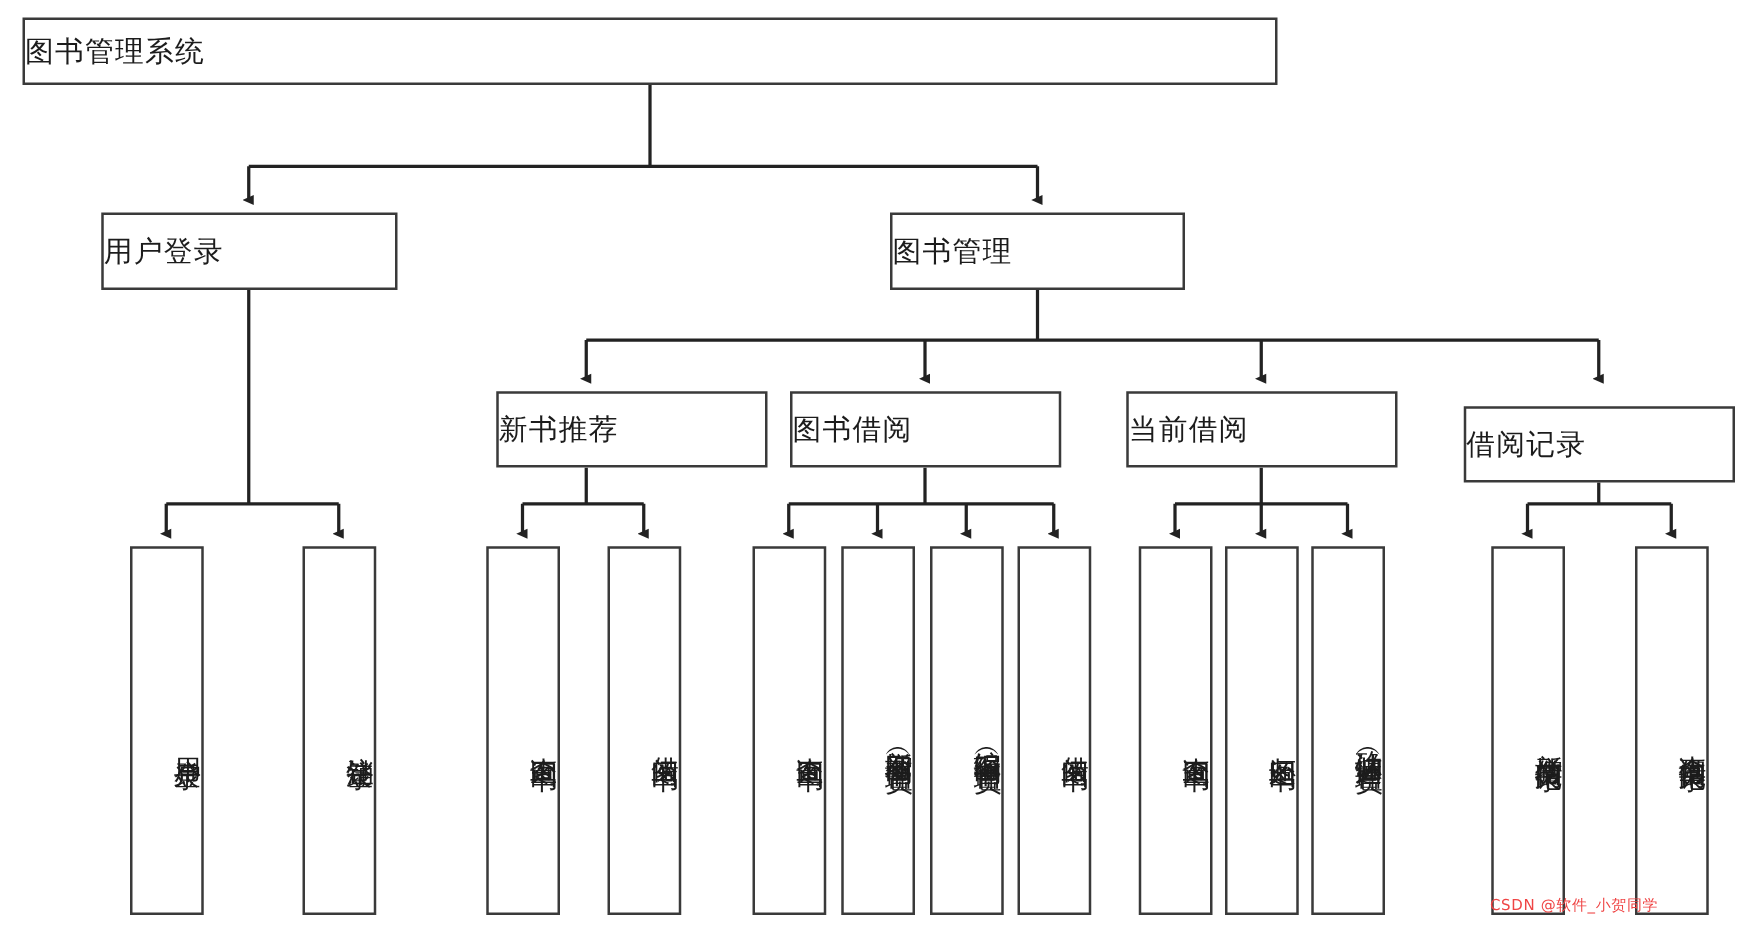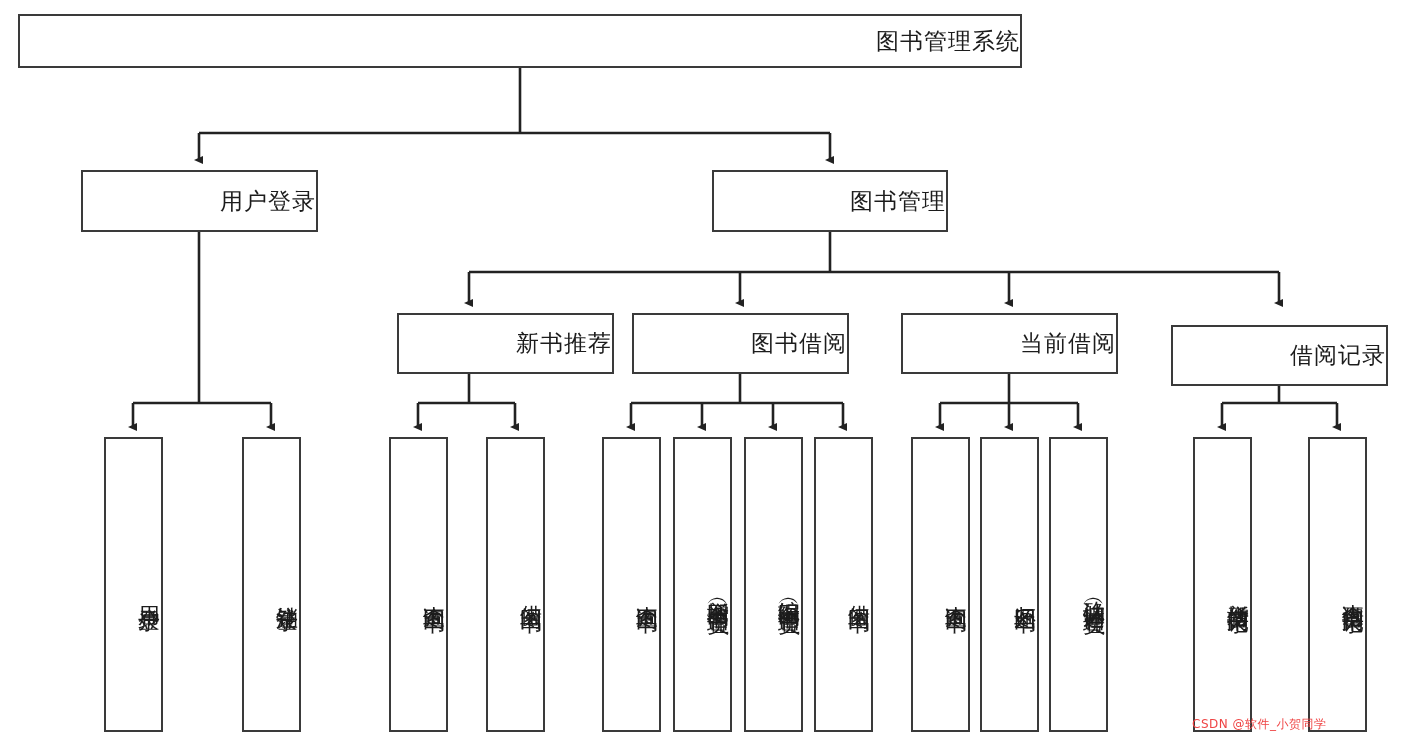"图书管理系统" .node { justify-content: flex-end -> flex-start }
